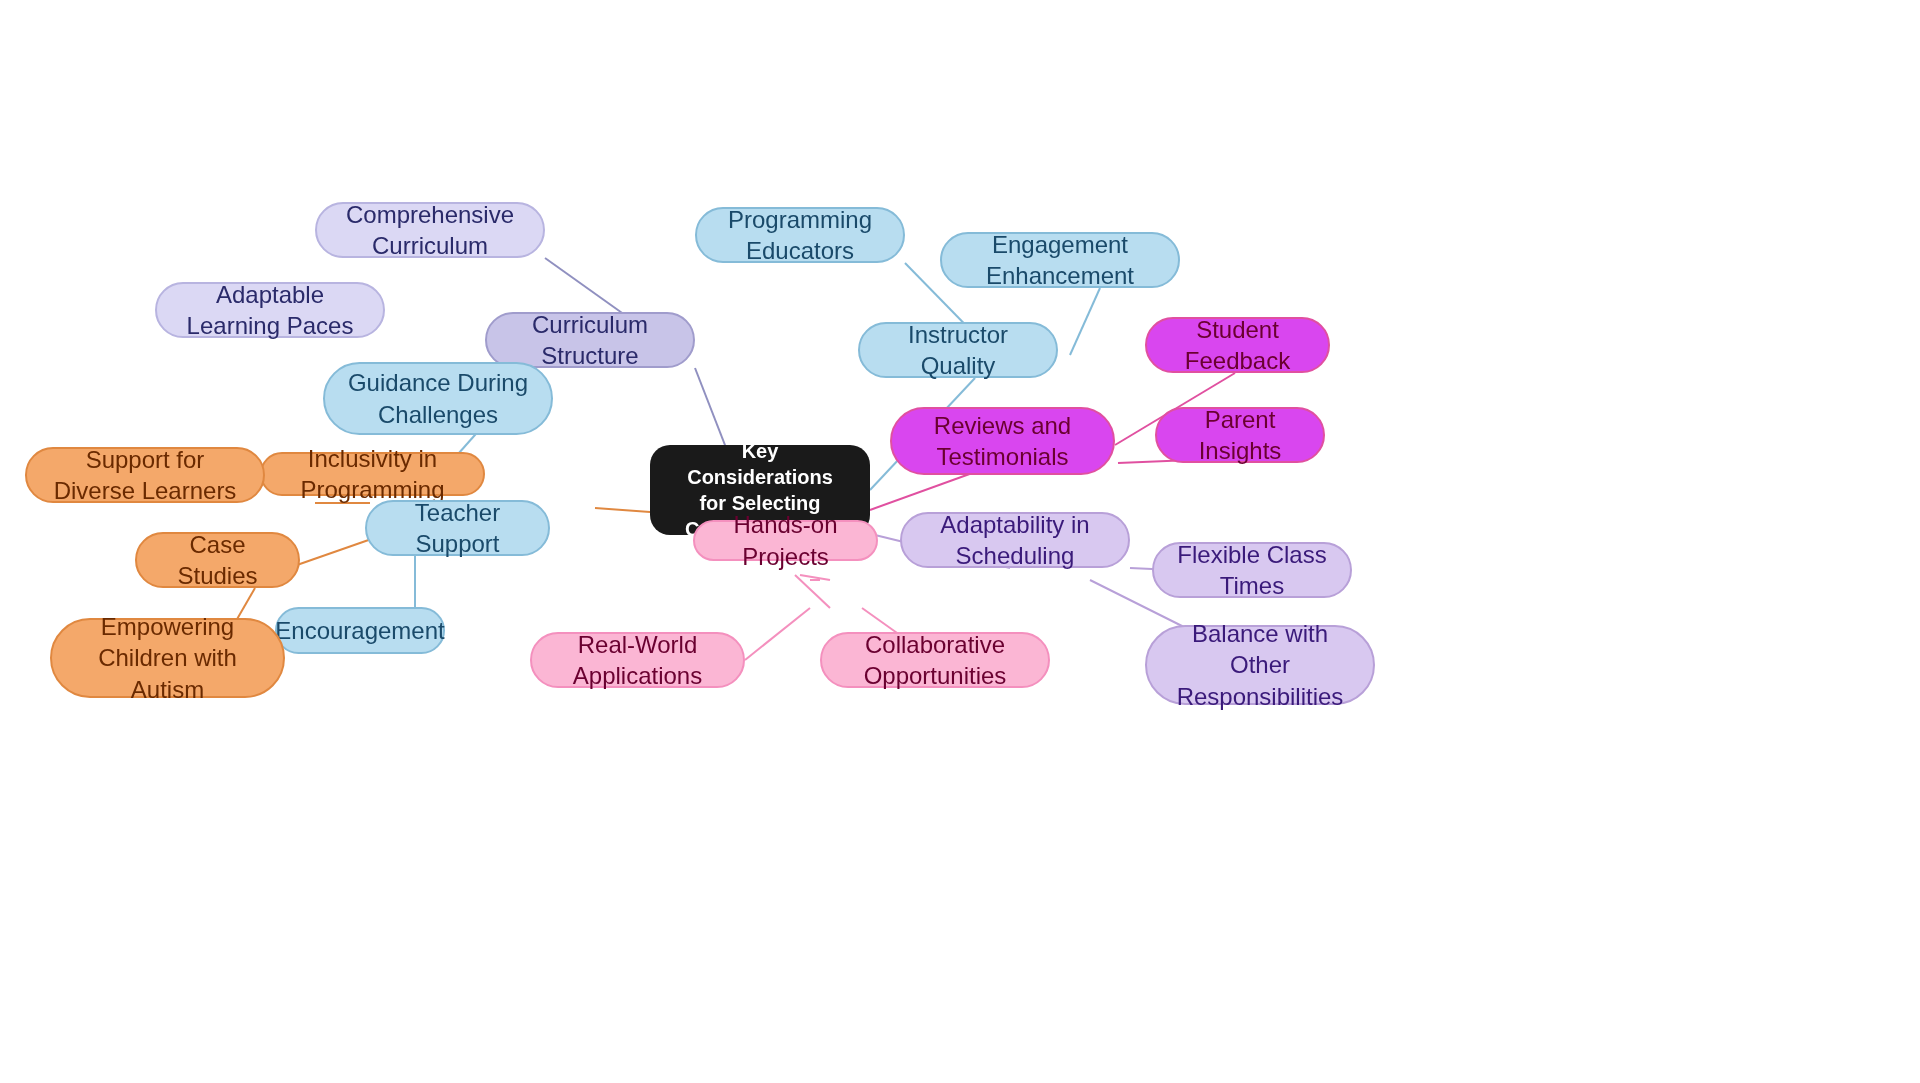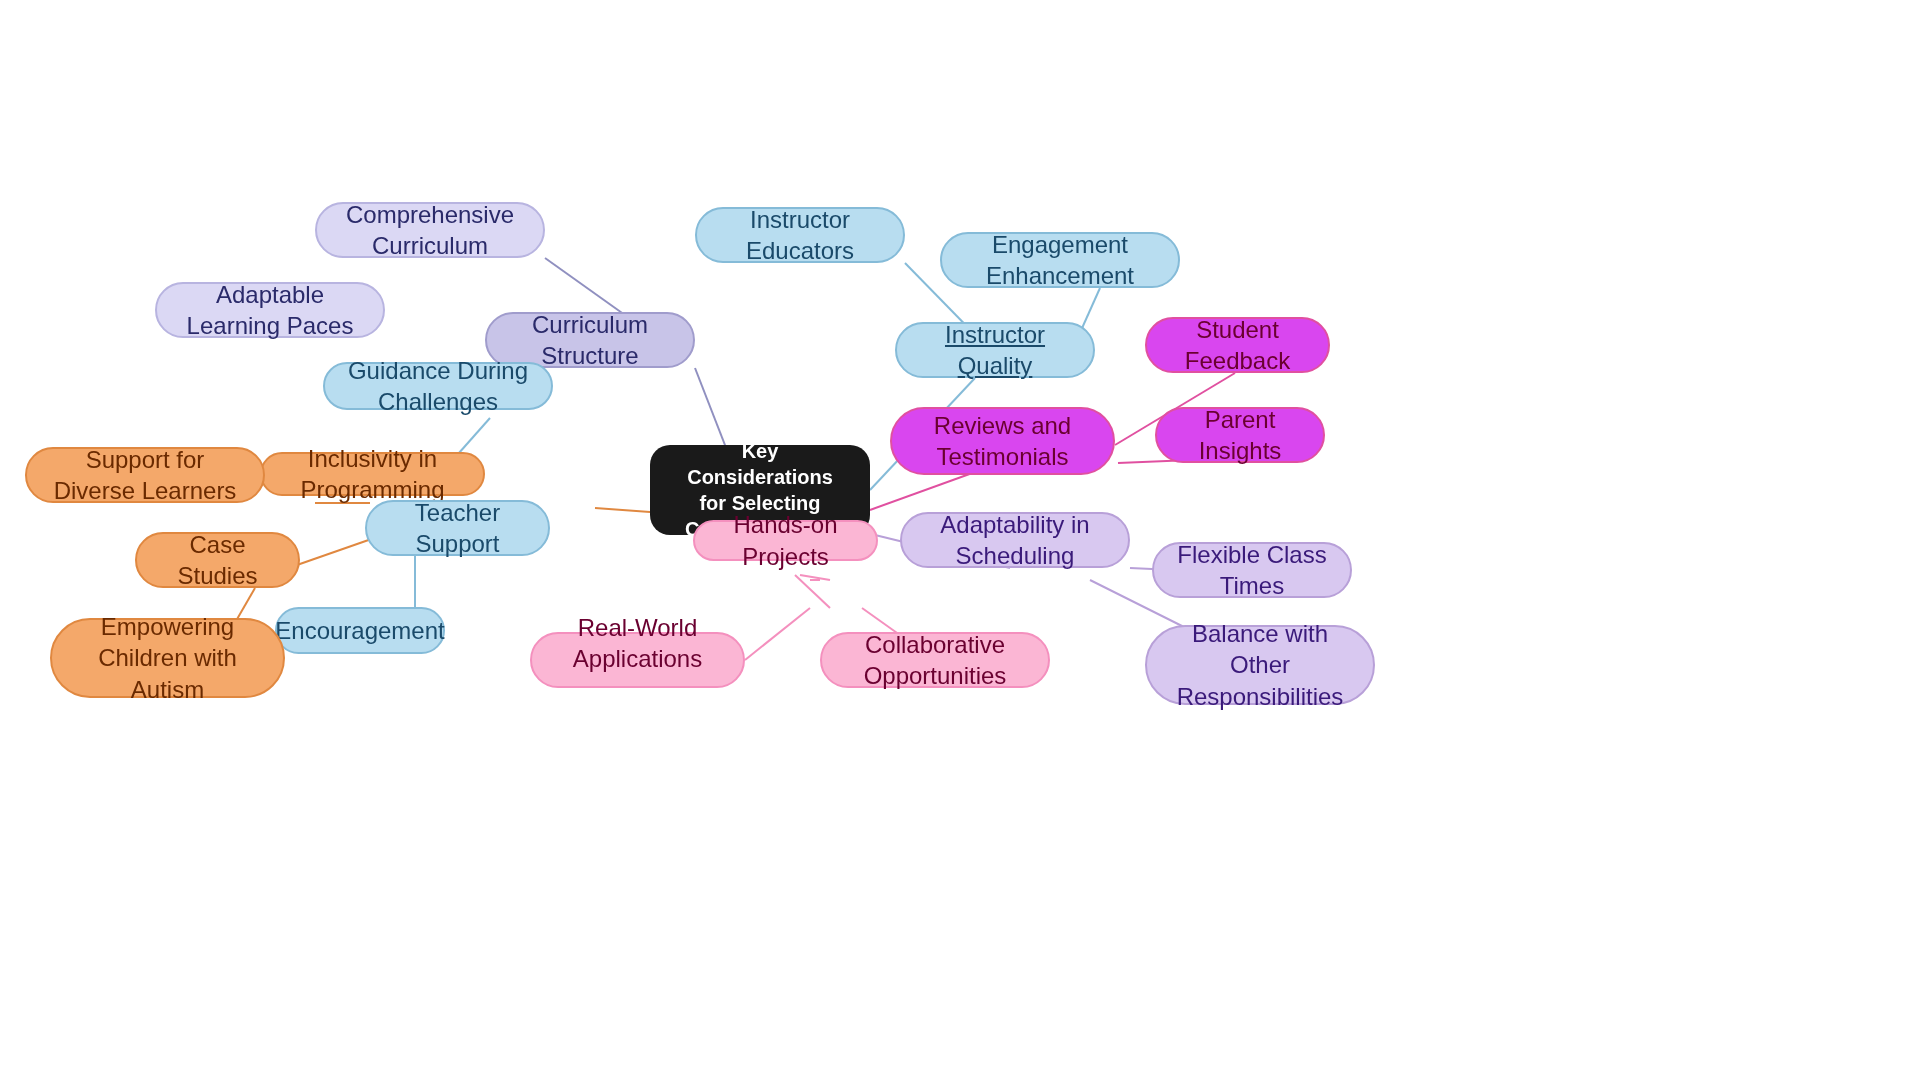"Instructor Educators" span { text: Instructor -> Programming }
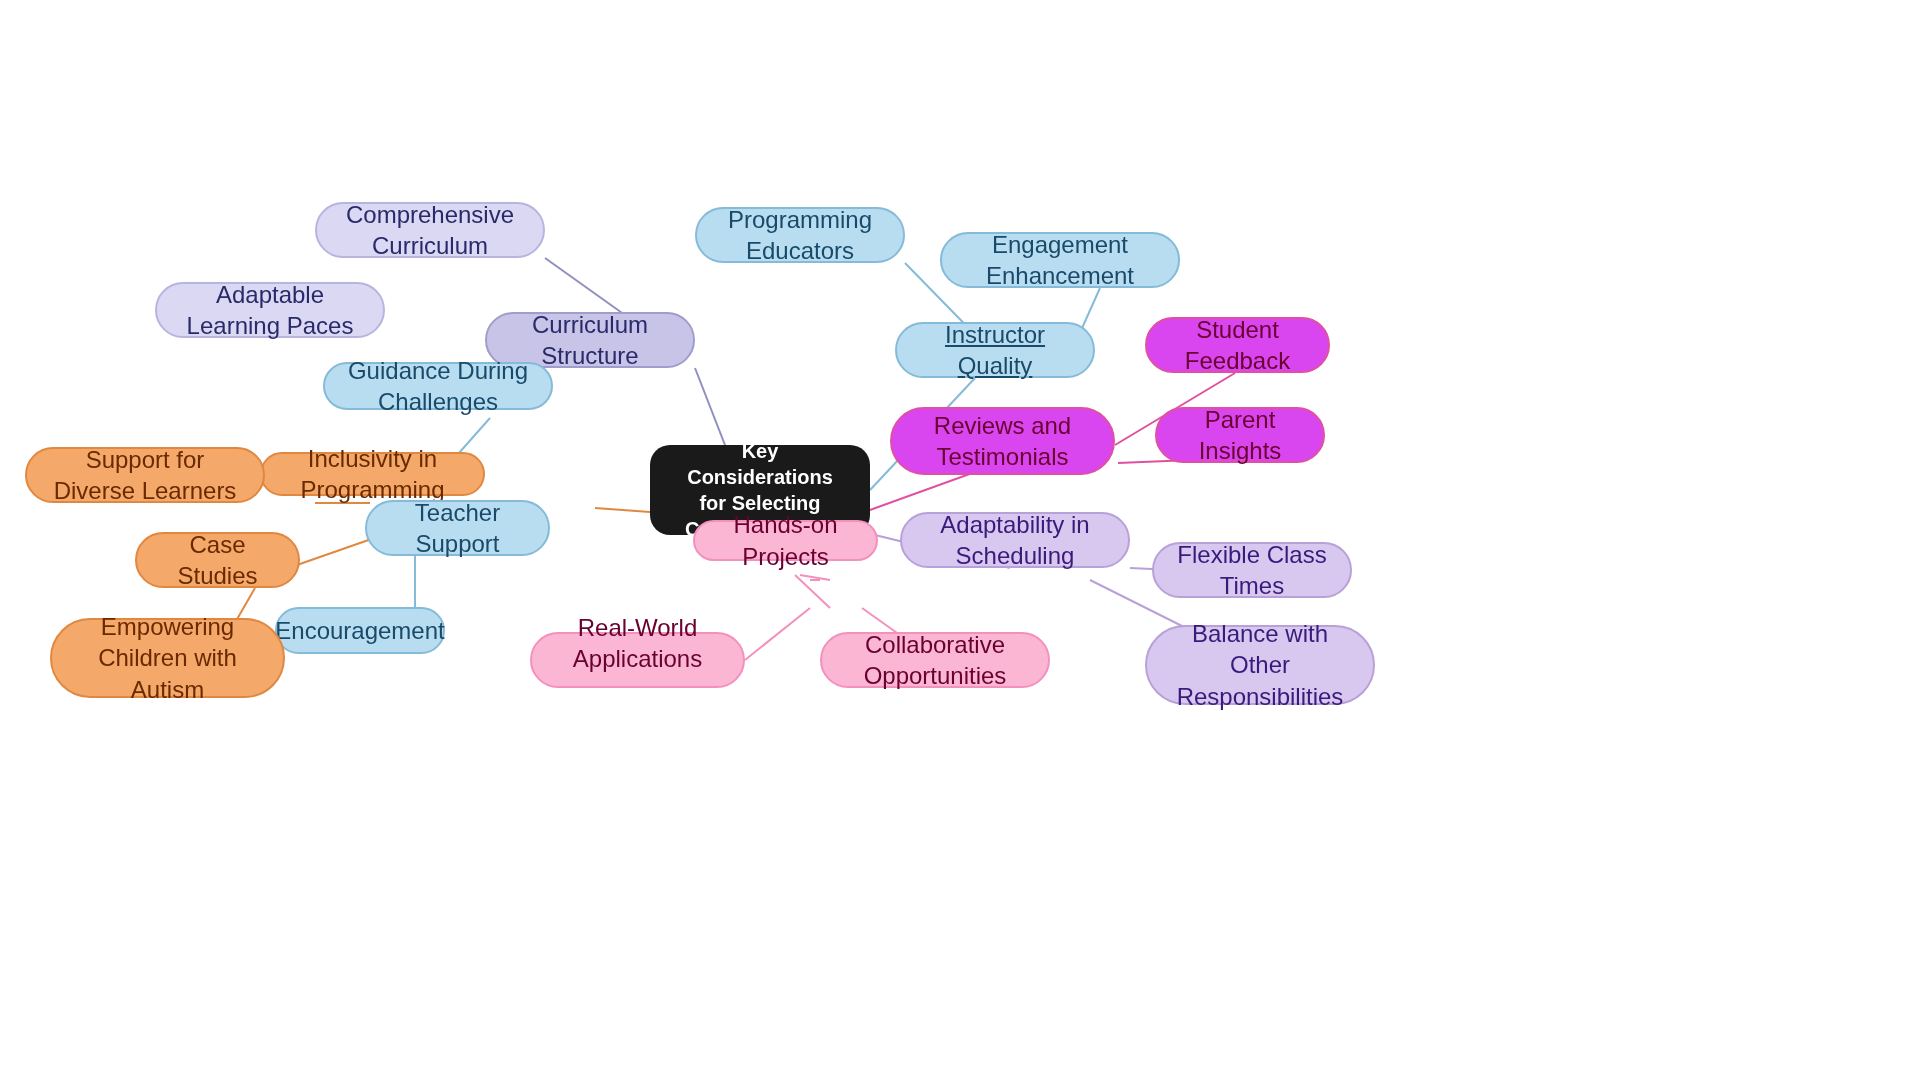"Instructor Quality" div.node { left: 895px -> 858px; text-decoration: underline -> none }
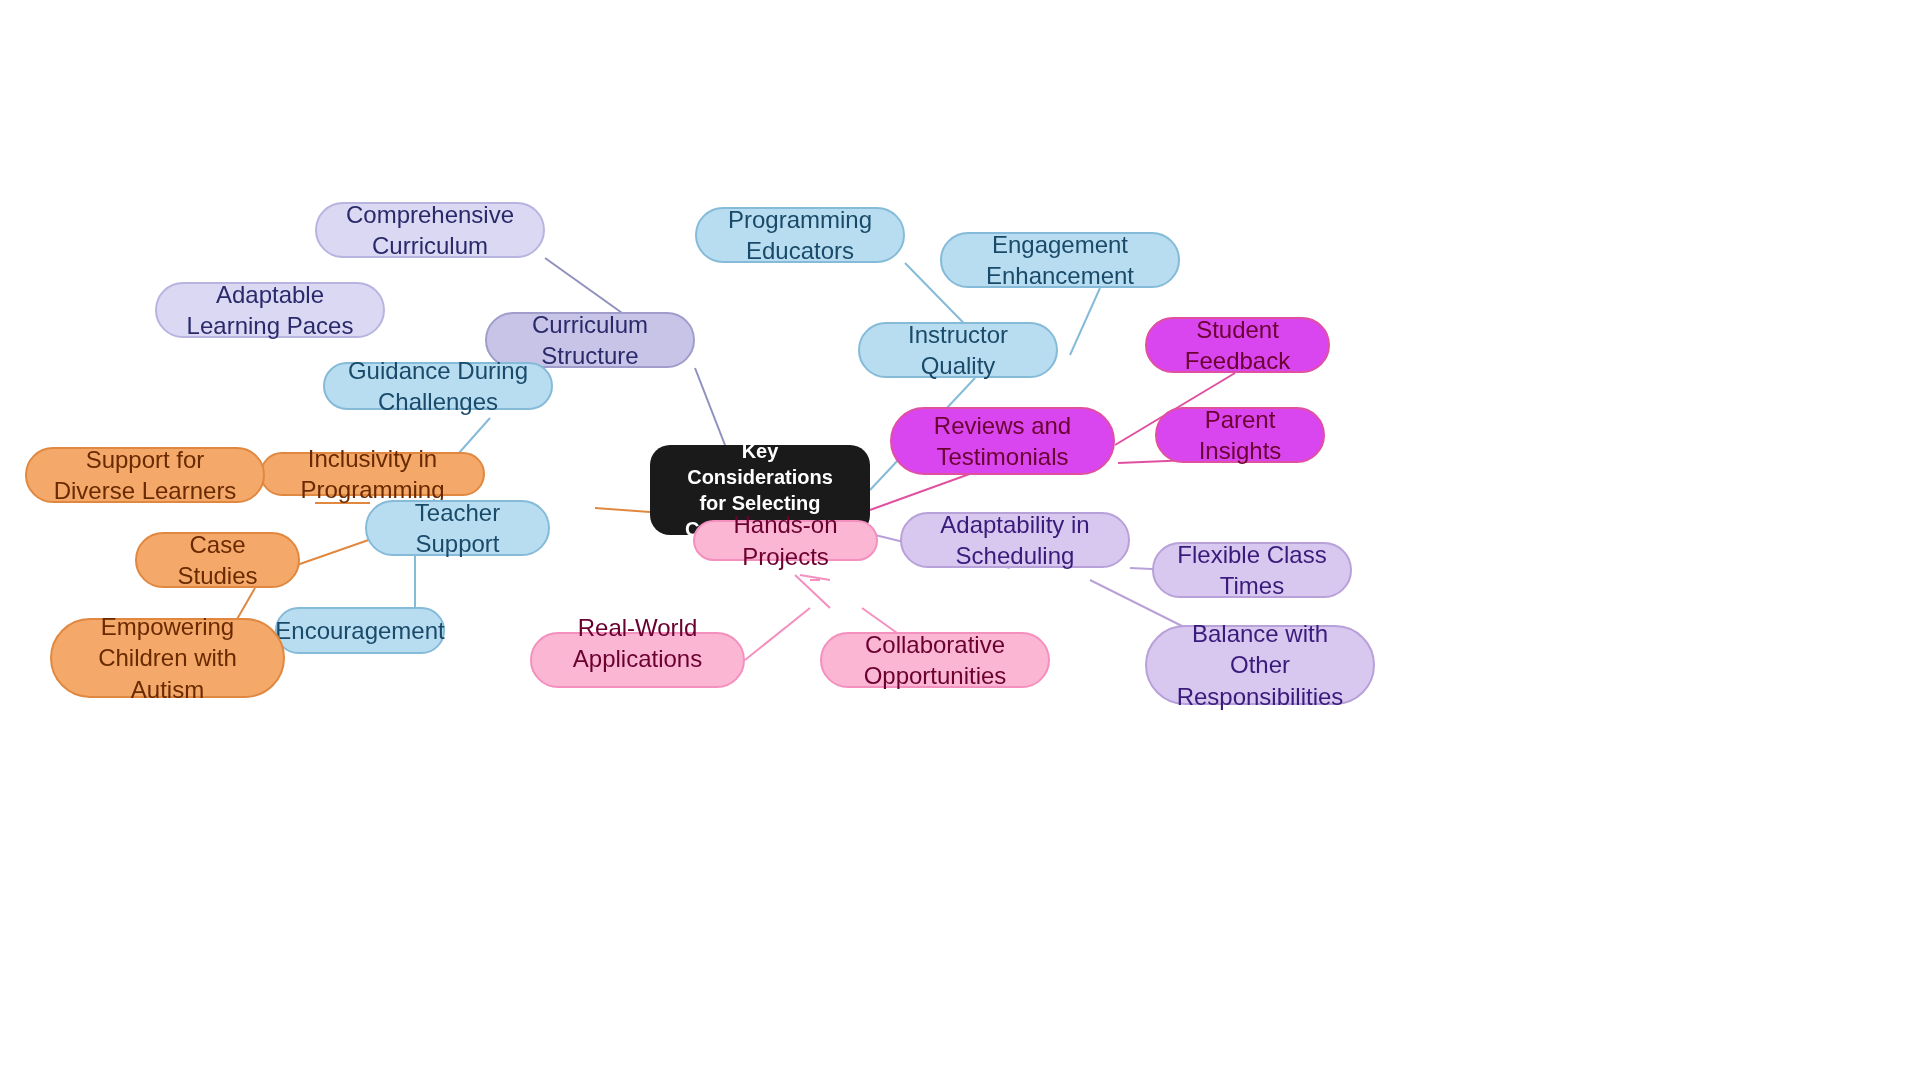"Guidance During Challenges" div.node { height: 48px -> 73px }
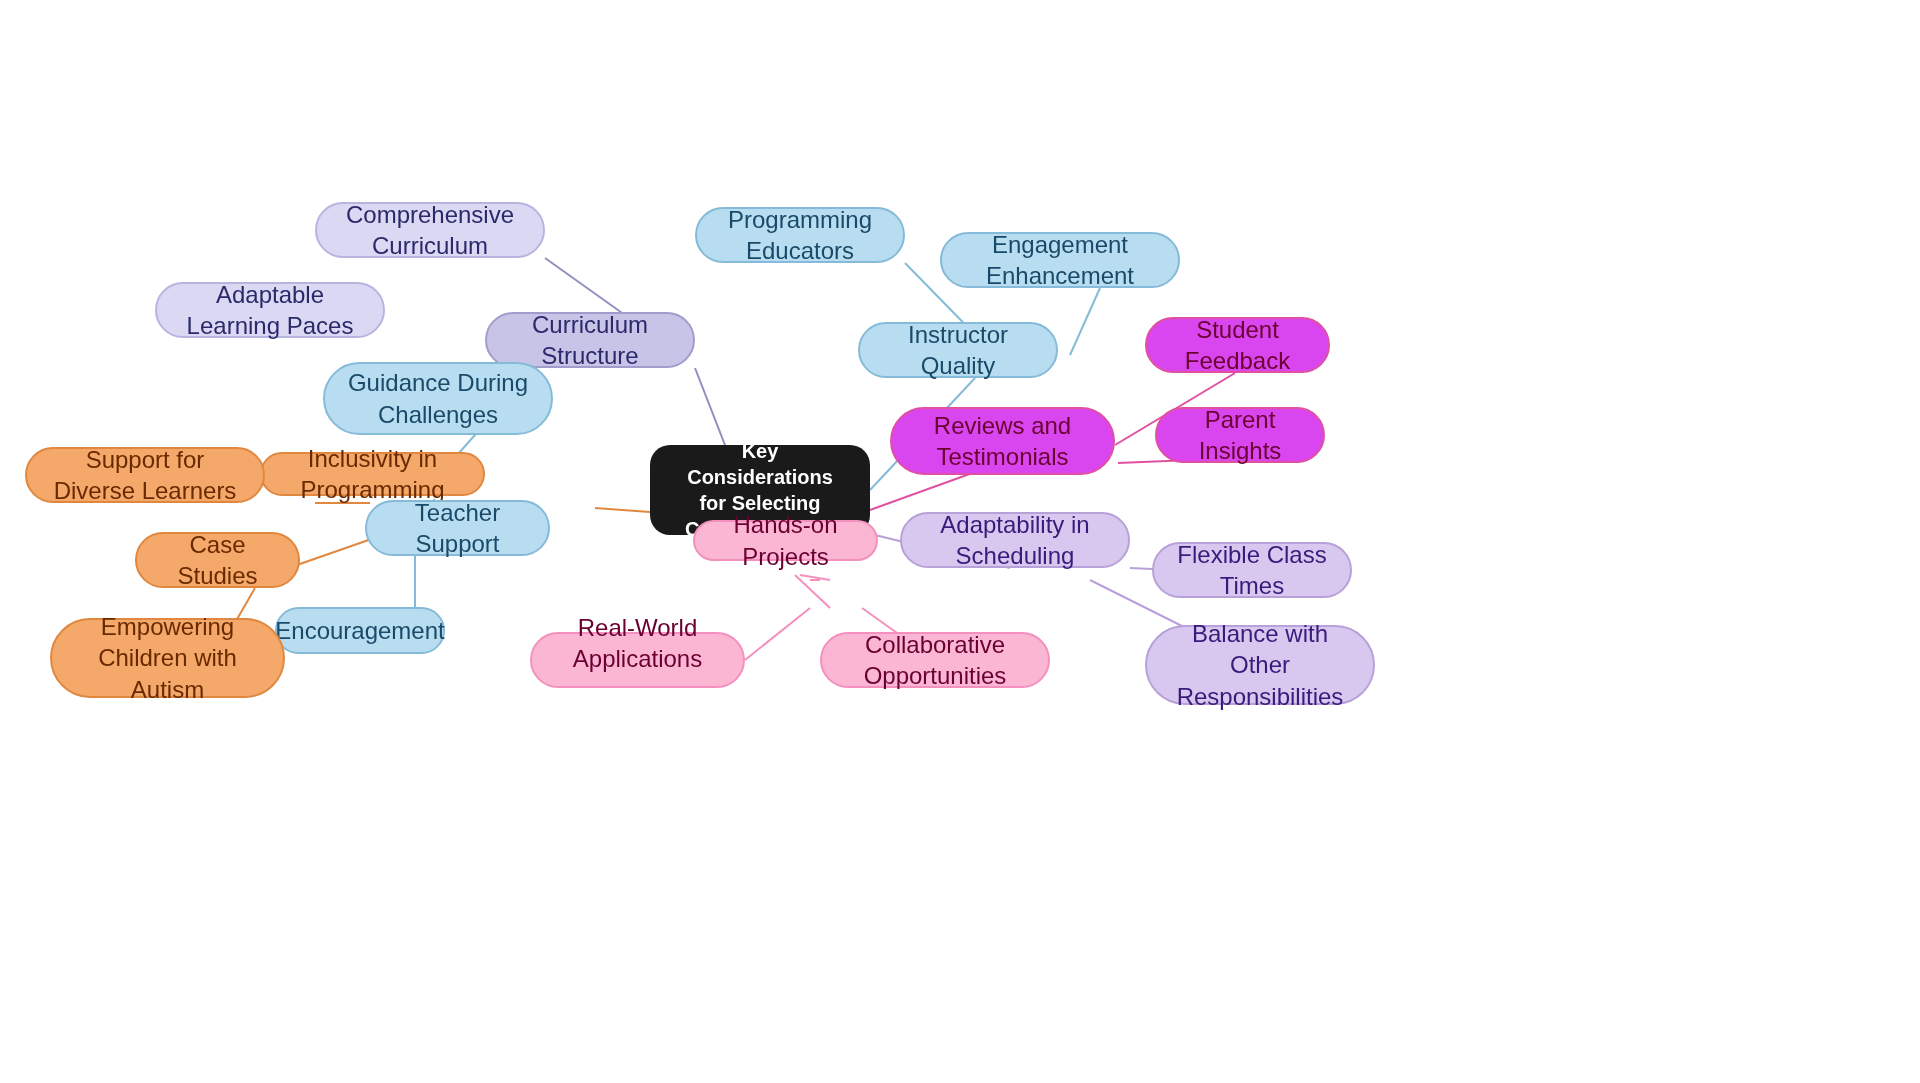"Real-World Applications" div.node { align-items: flex-end -> none }
